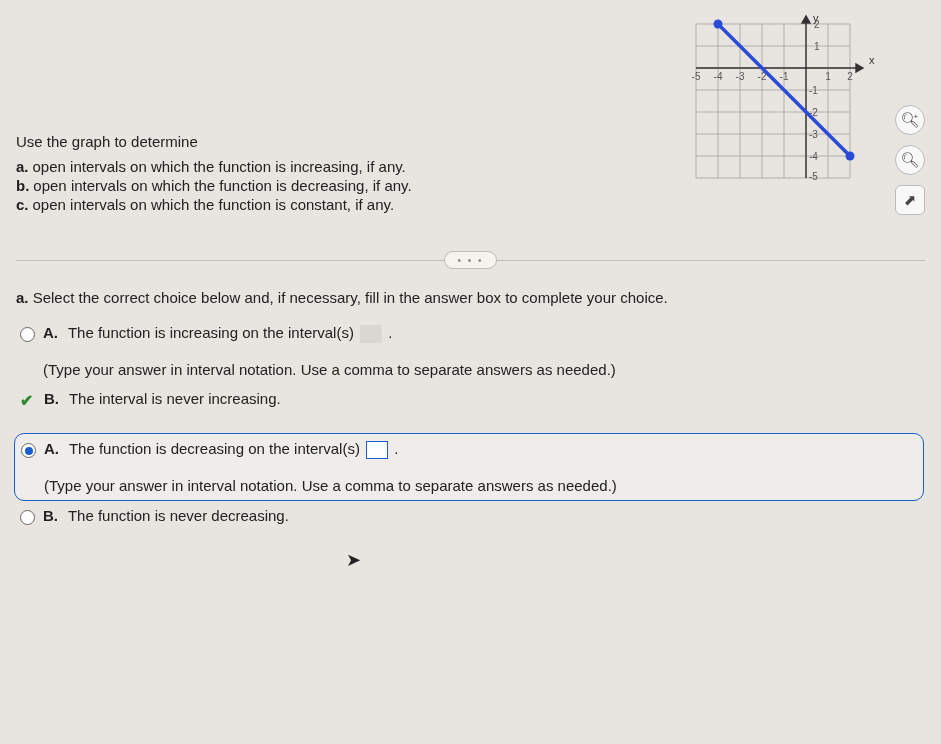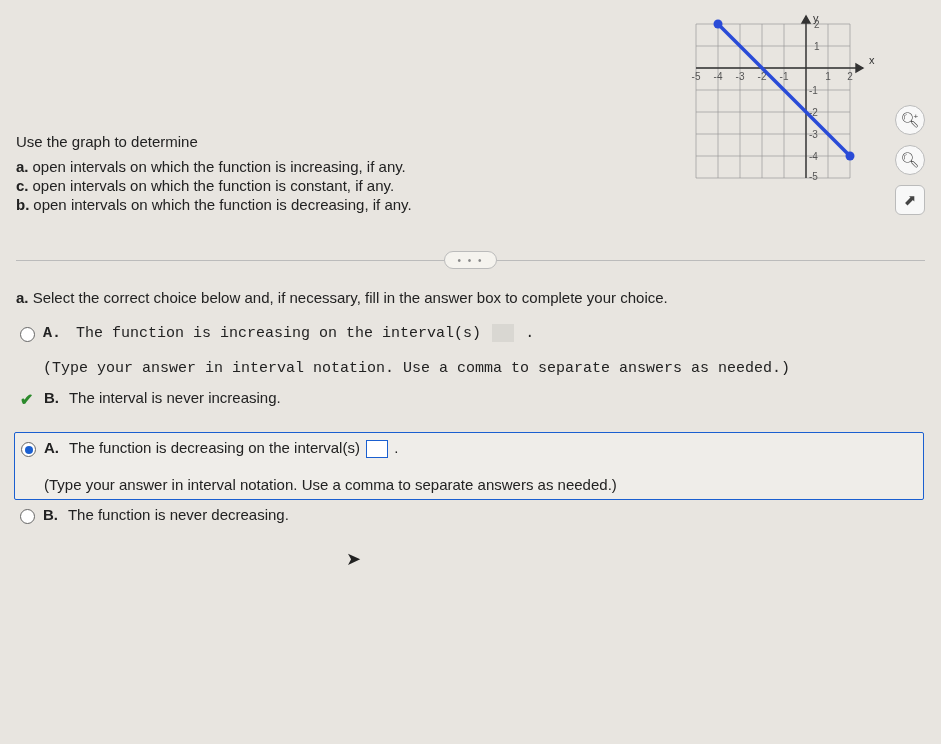"c. open intervals on which" div.row { order: before "b. open intervals on which" -> after "b. open intervals on which" }
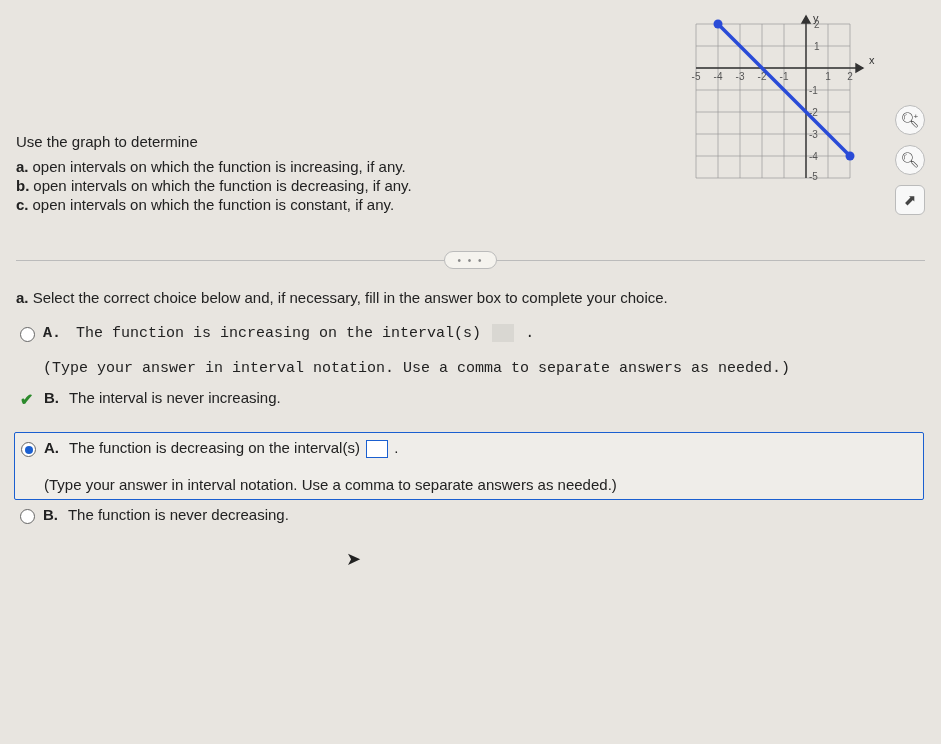"A. The function is increasing" div.choice-row { font-family: Liberation Mono, monospace -> none }
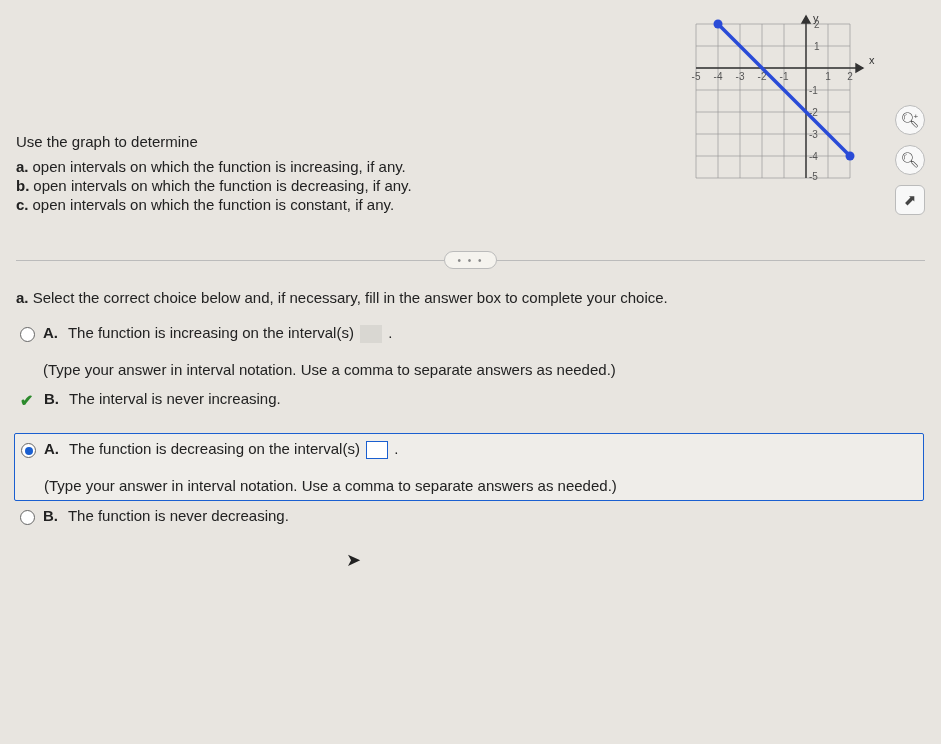"A. The function is decreasing" .selected-box { border-radius: 2px -> 10px }
